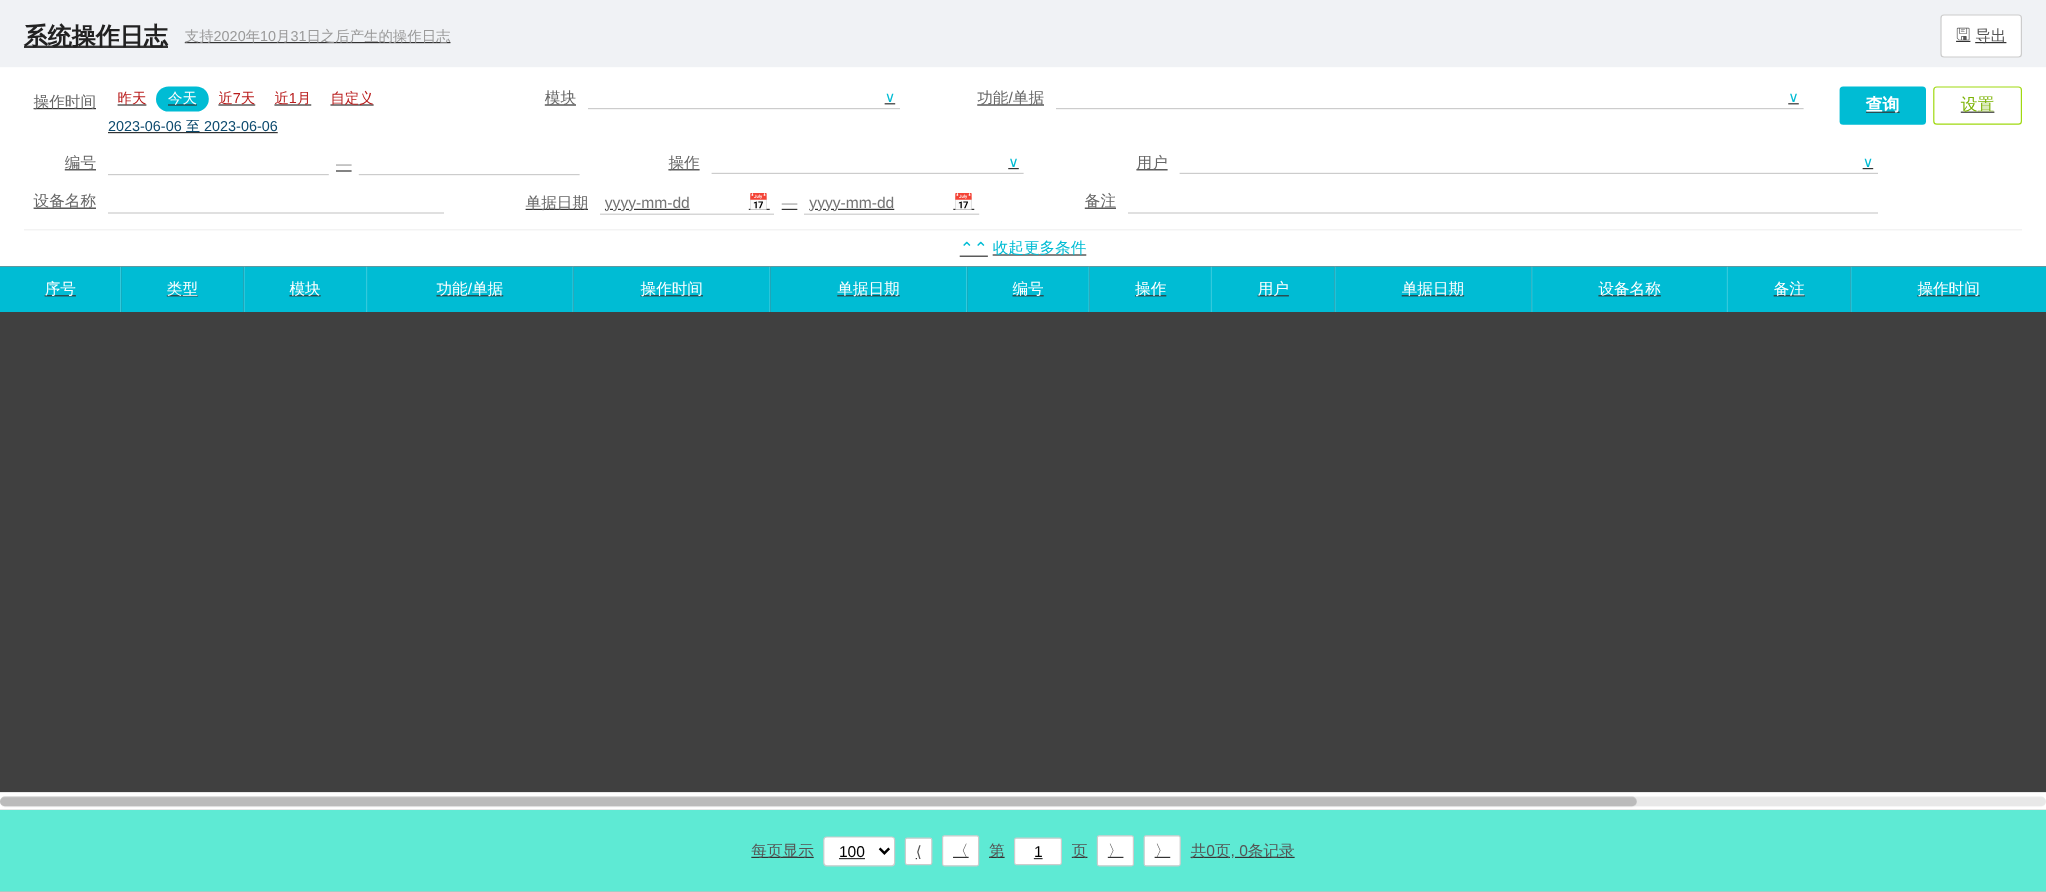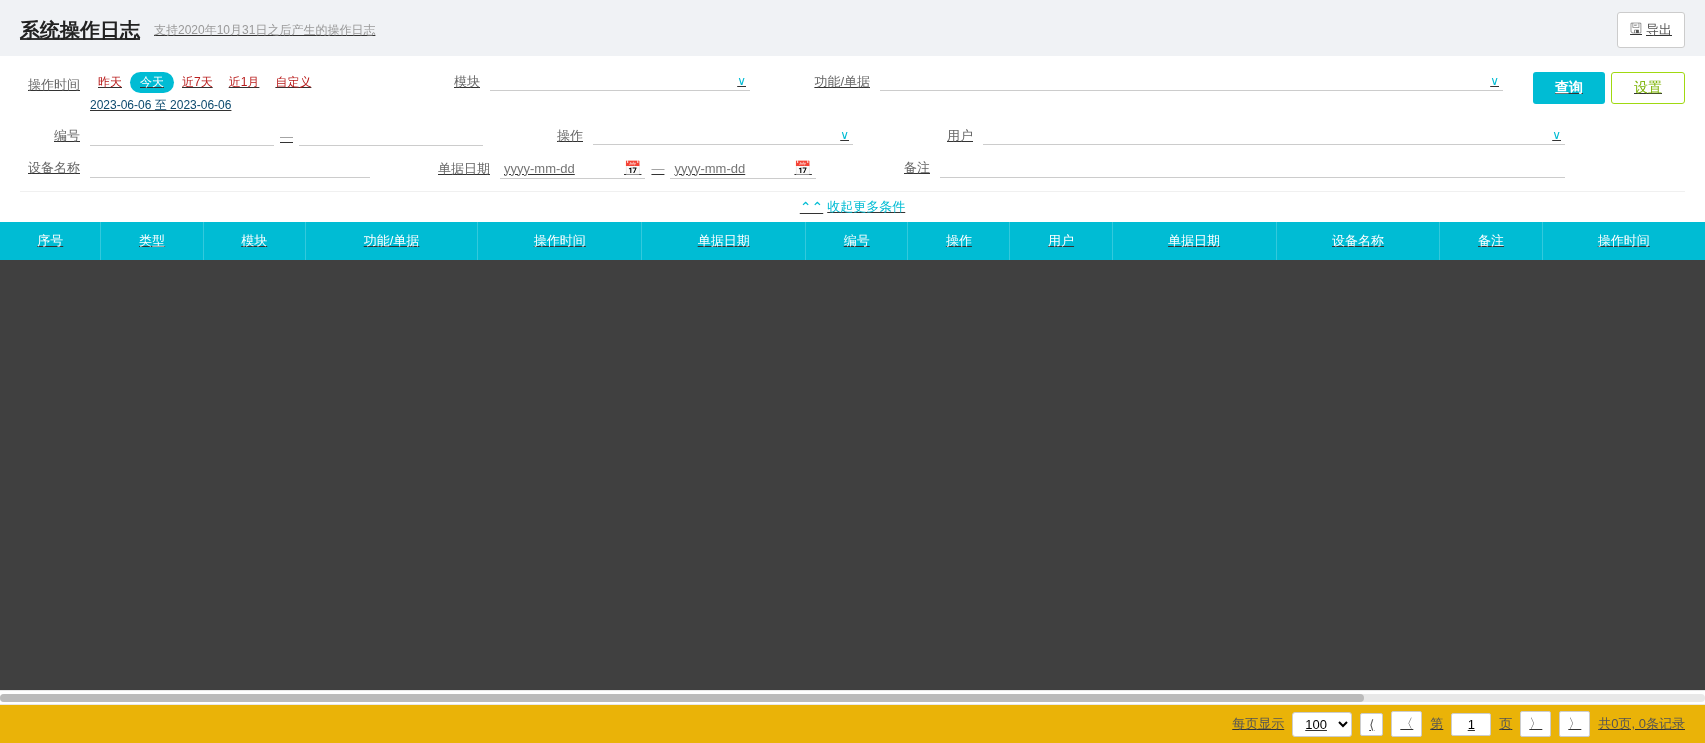"每页显示" .pagination { background: #eab308 -> #5eead4; justify-content: flex-end -> center; padding: 6px 20px -> 21px 20px }
